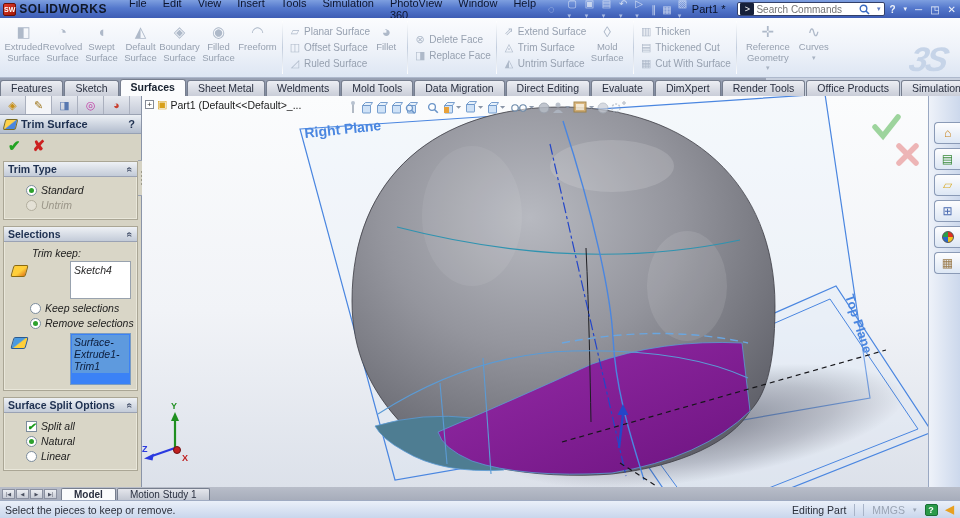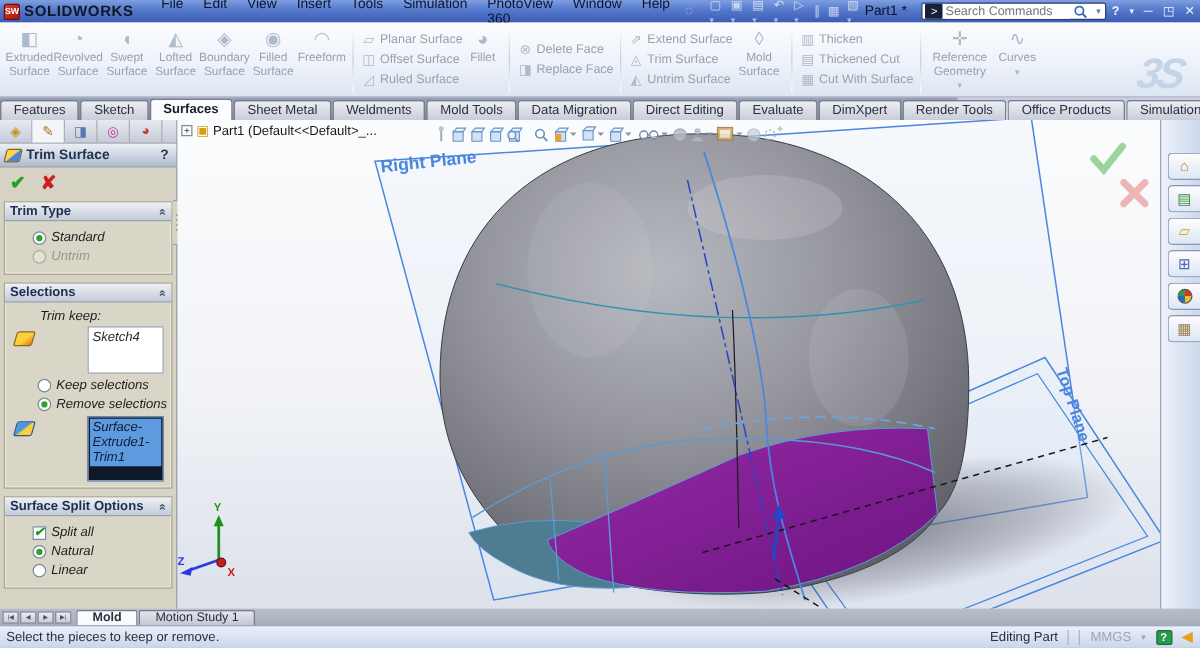"Lofted Surface" span.rlbl { text: Lofted -> Default }
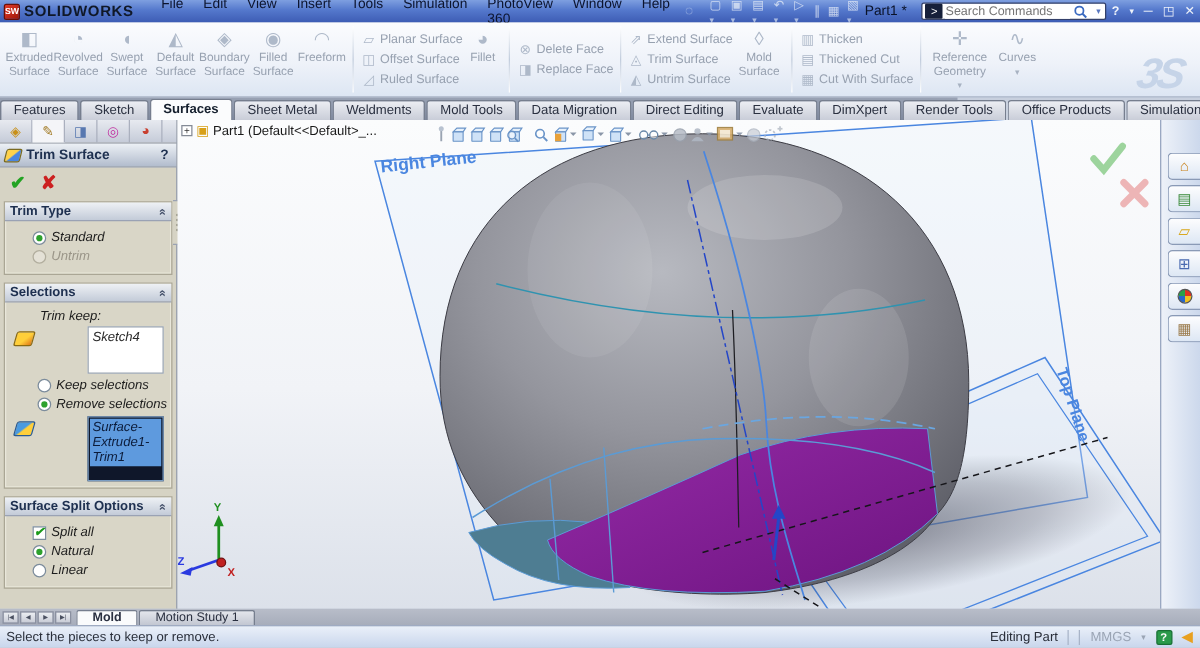"Surface-Extrude1-Trim1" .bluebox { background: #0f172a -> #3b82f6 }
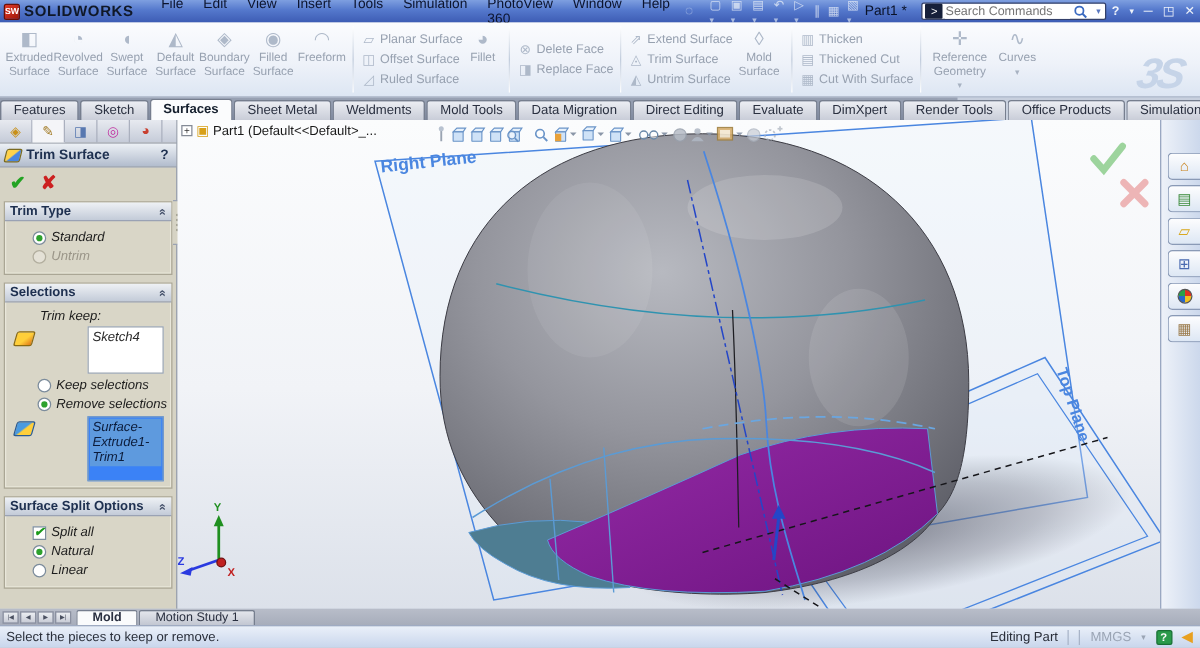"Mold" span.mtab { text: Mold -> Model }
